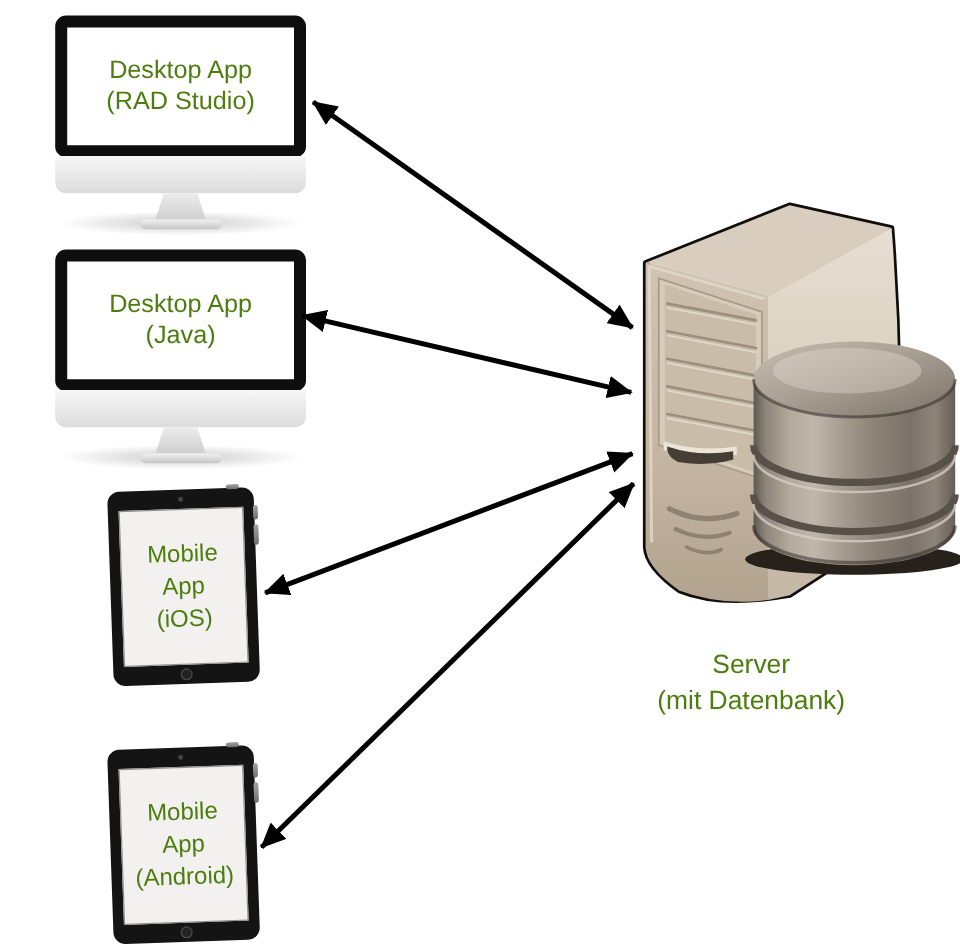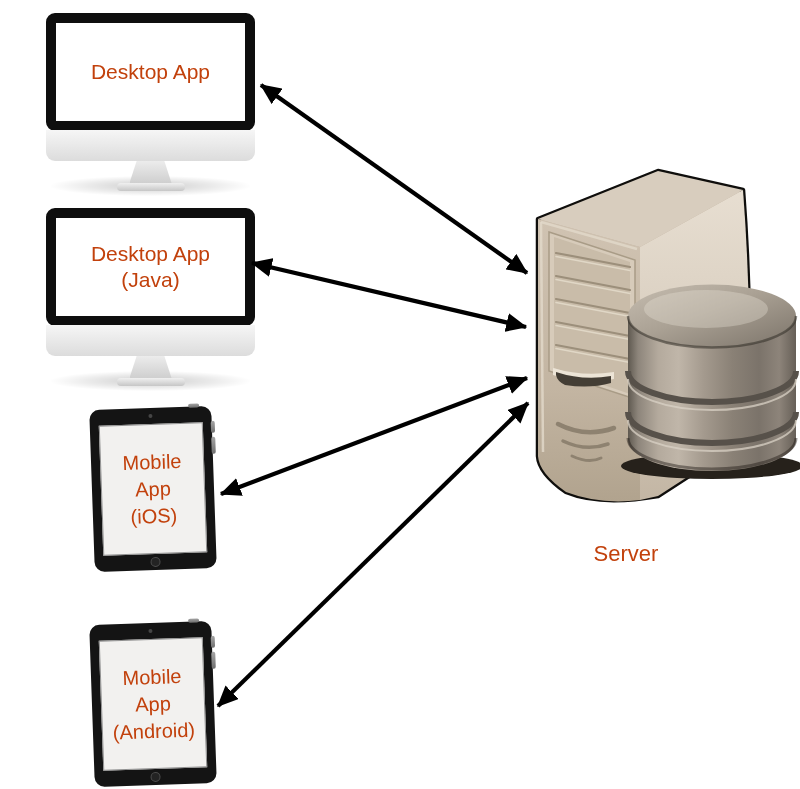"Desktop App" .canvas { color: #c2410c -> #4d7c0f }
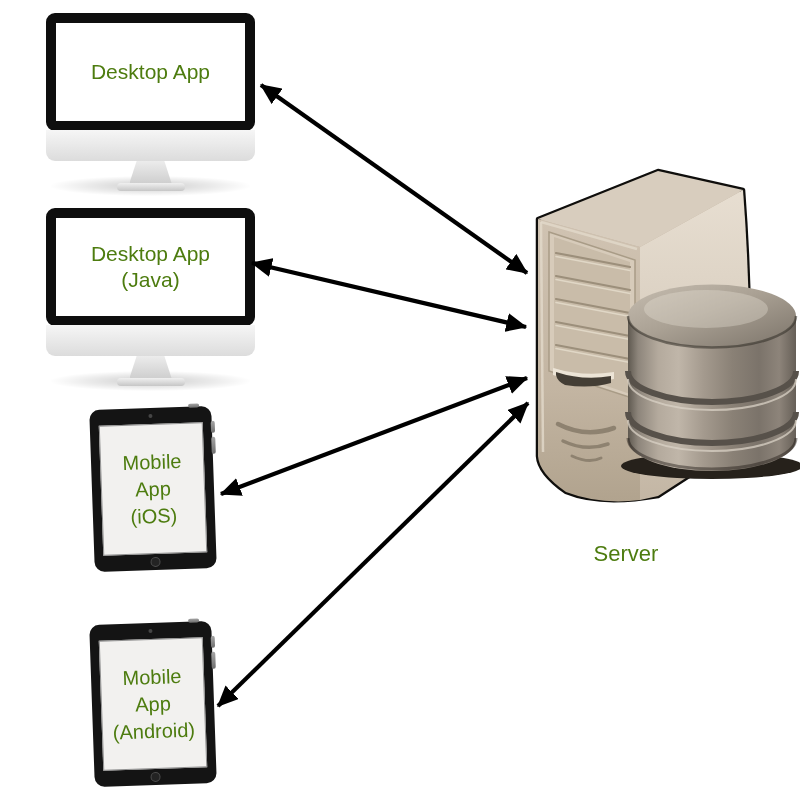"(RAD Studio)" div { html: none -> <div>(RAD Studio)</div> }
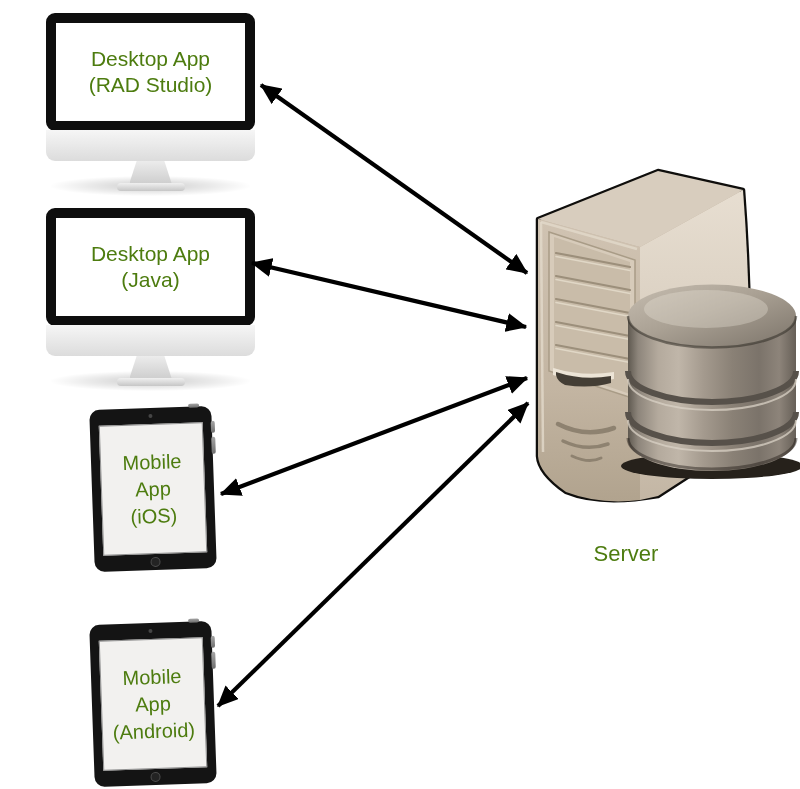"(mit Datenbank)" div { html: none -> <div>(mit Datenbank)</div> }
